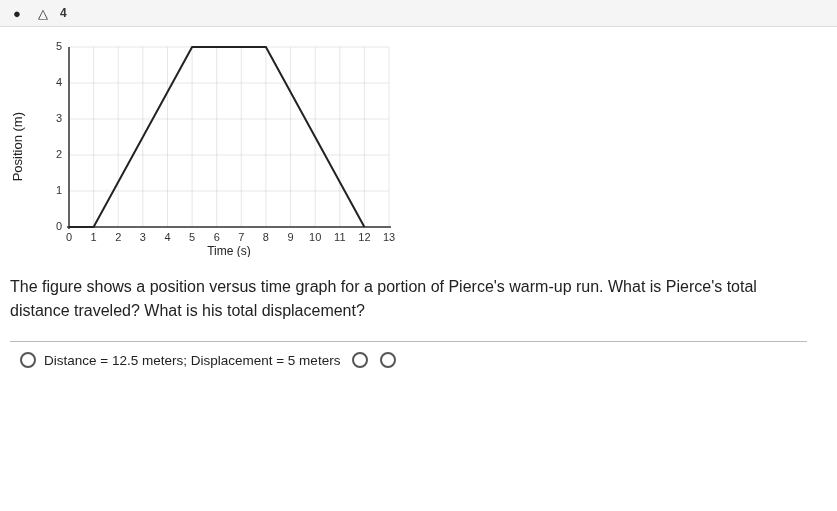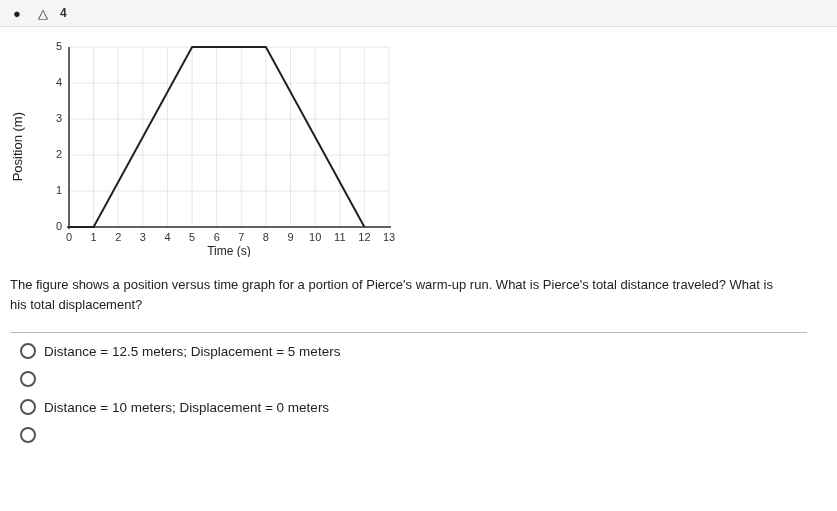"The figure shows a position" .question-text { font-size: 13px -> 16px }
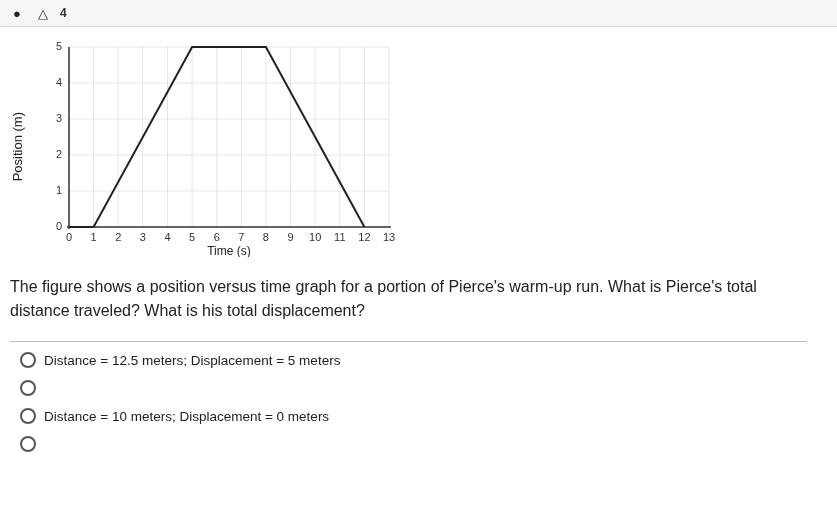"Distance = 12.5 meters; Displacement" .options-list { flex-direction: column -> row }
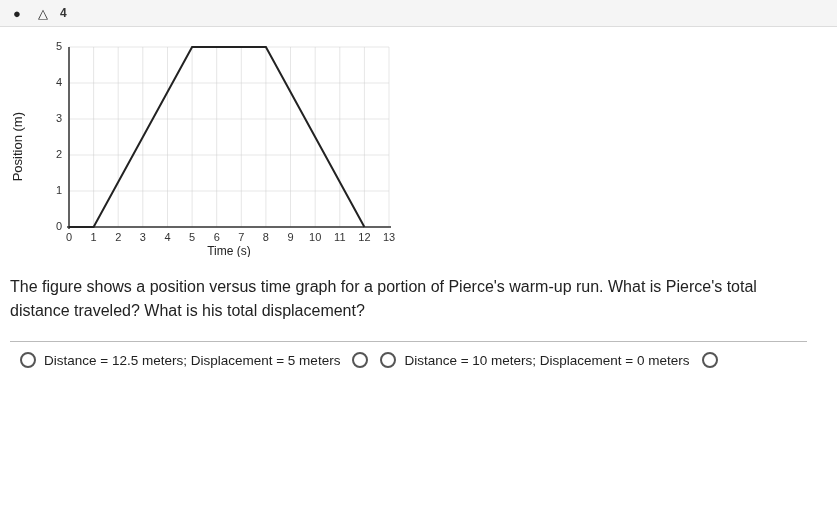"Distance = 10 meters; Displacement" label.option-item { html: <label> <span></span> <span>Distance = 10 meters; Displacement = 0 meters</span> </label> -> none }
